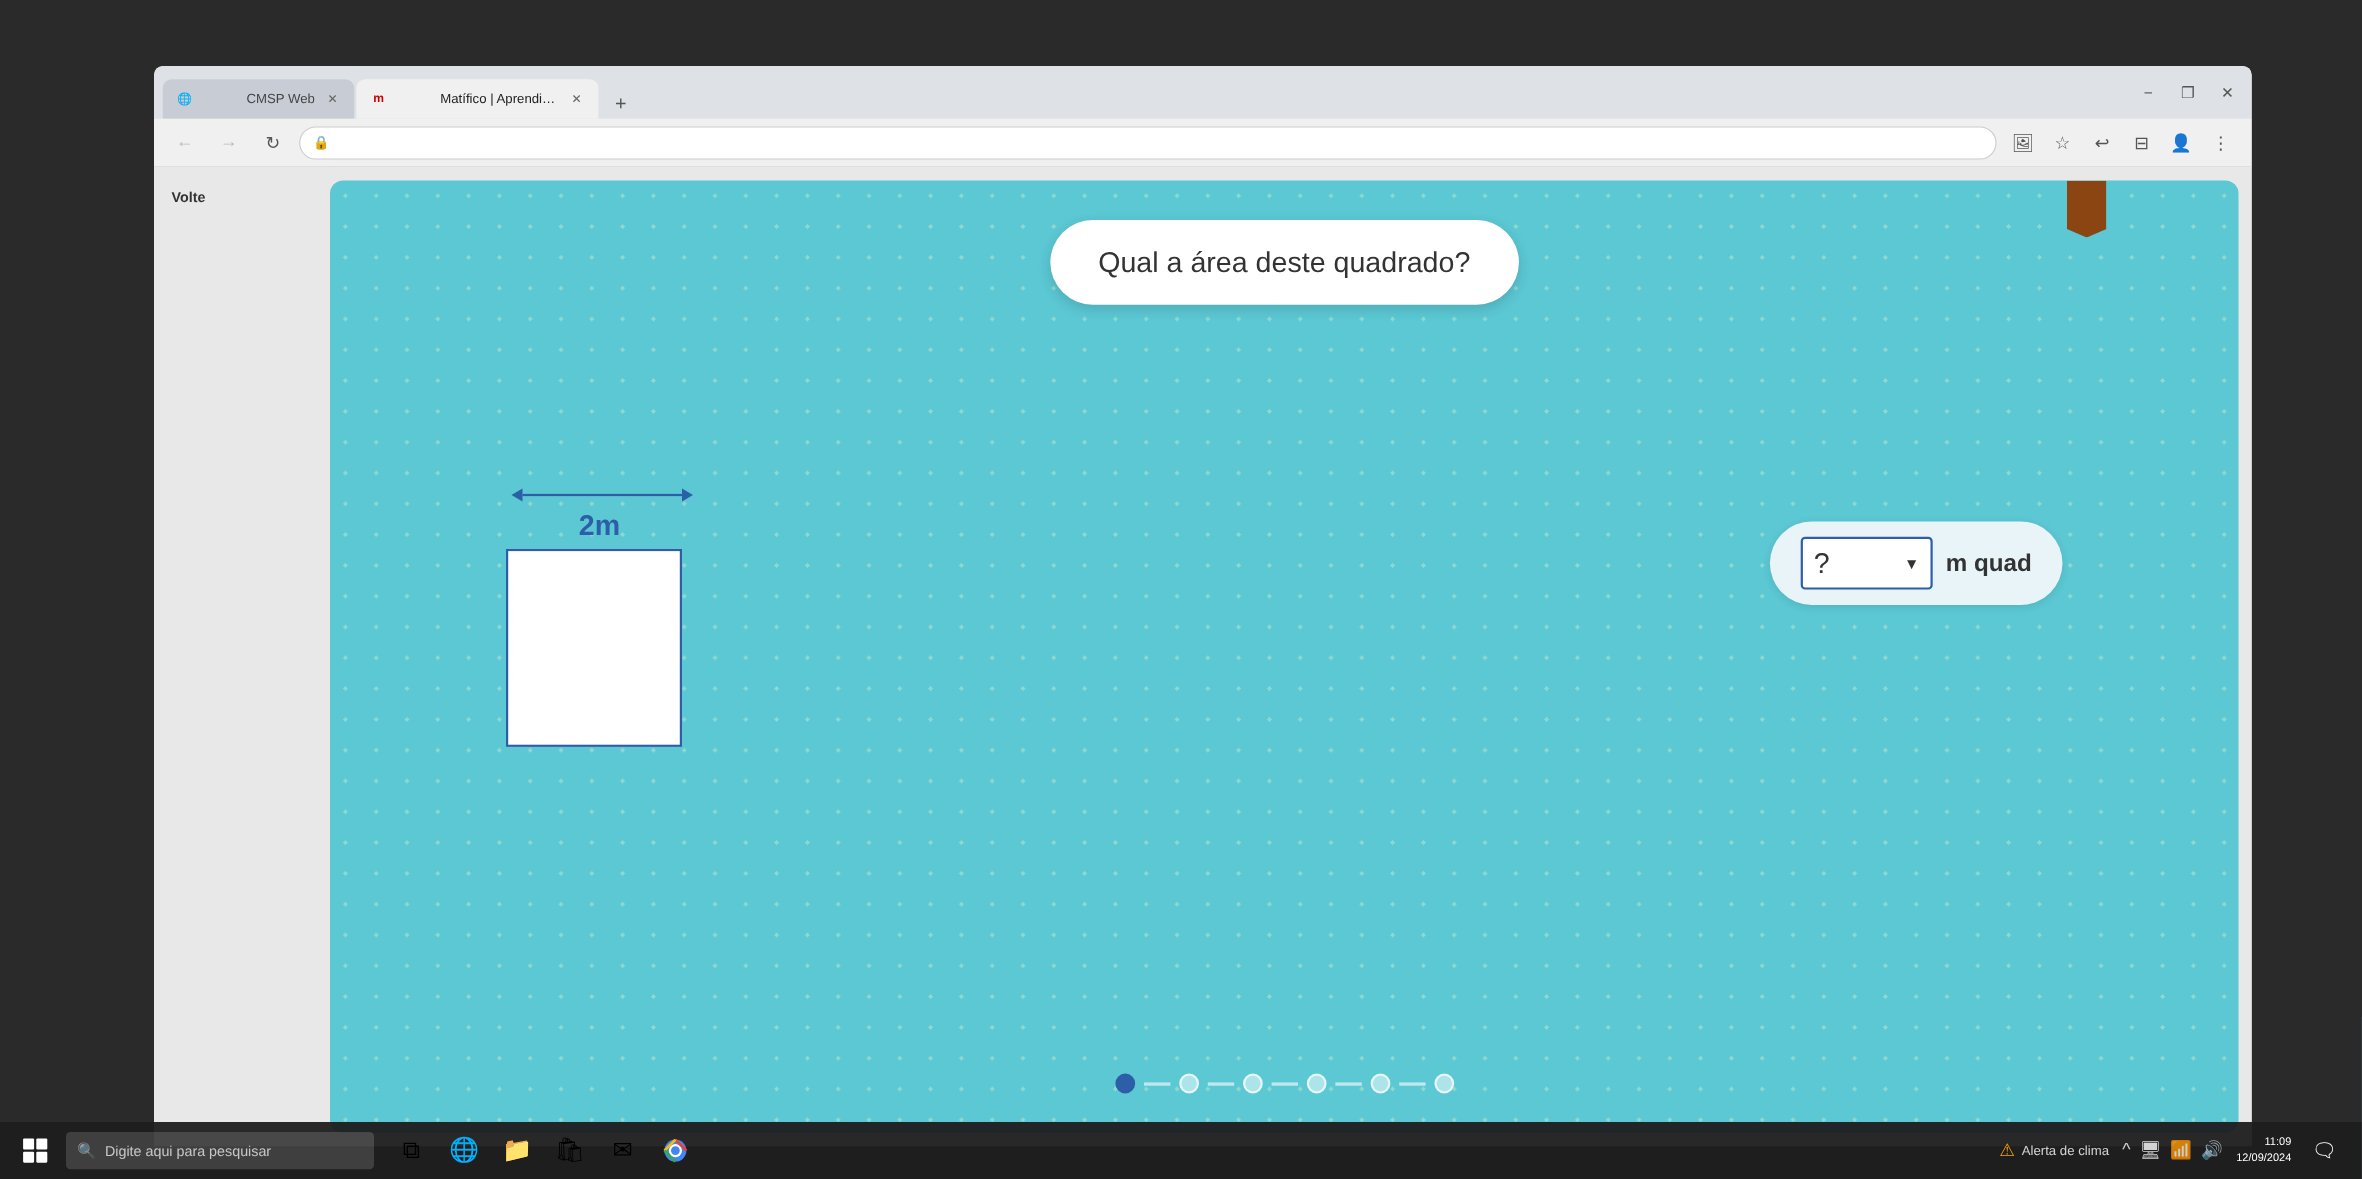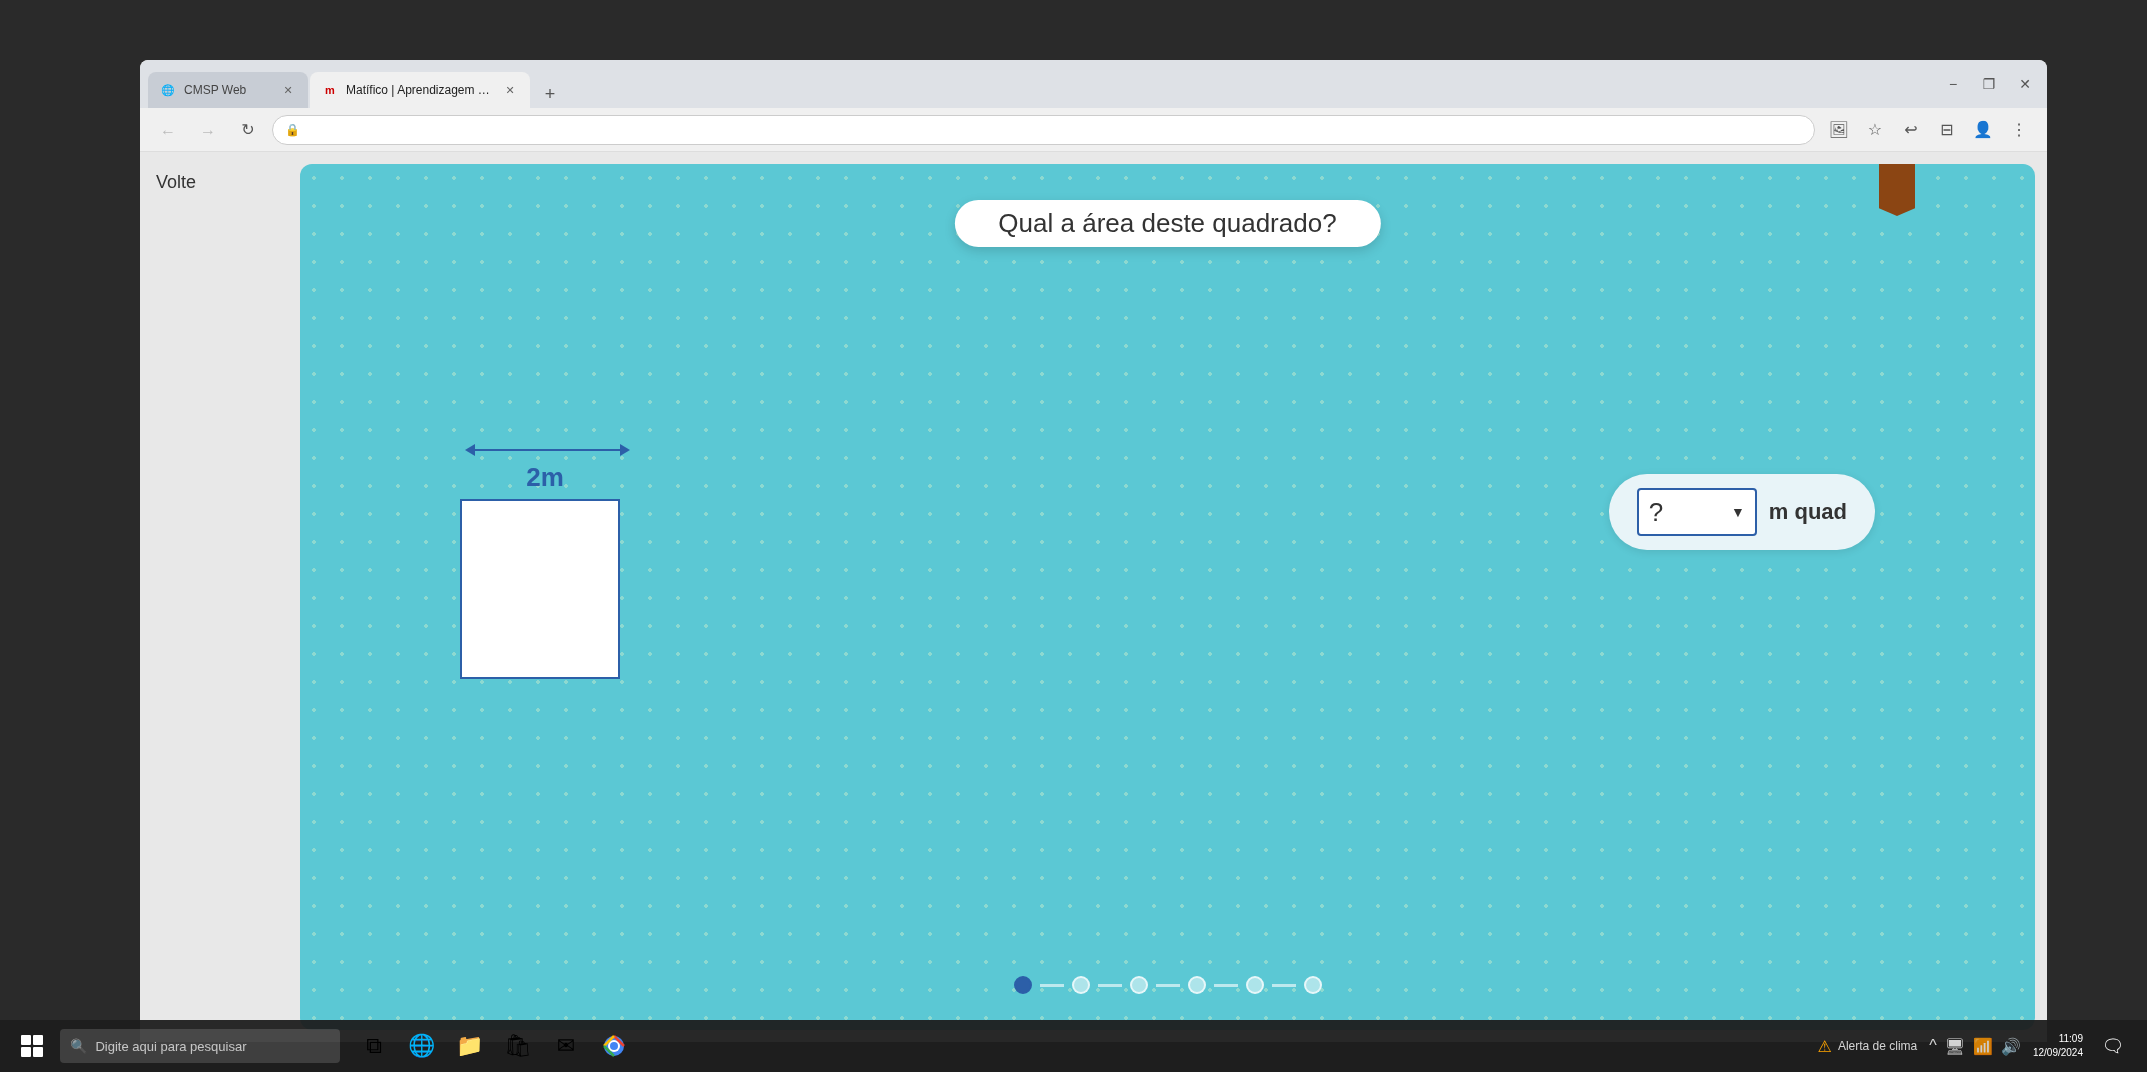"CMSP Web" .tab-label { margin-left: none -> 40px }
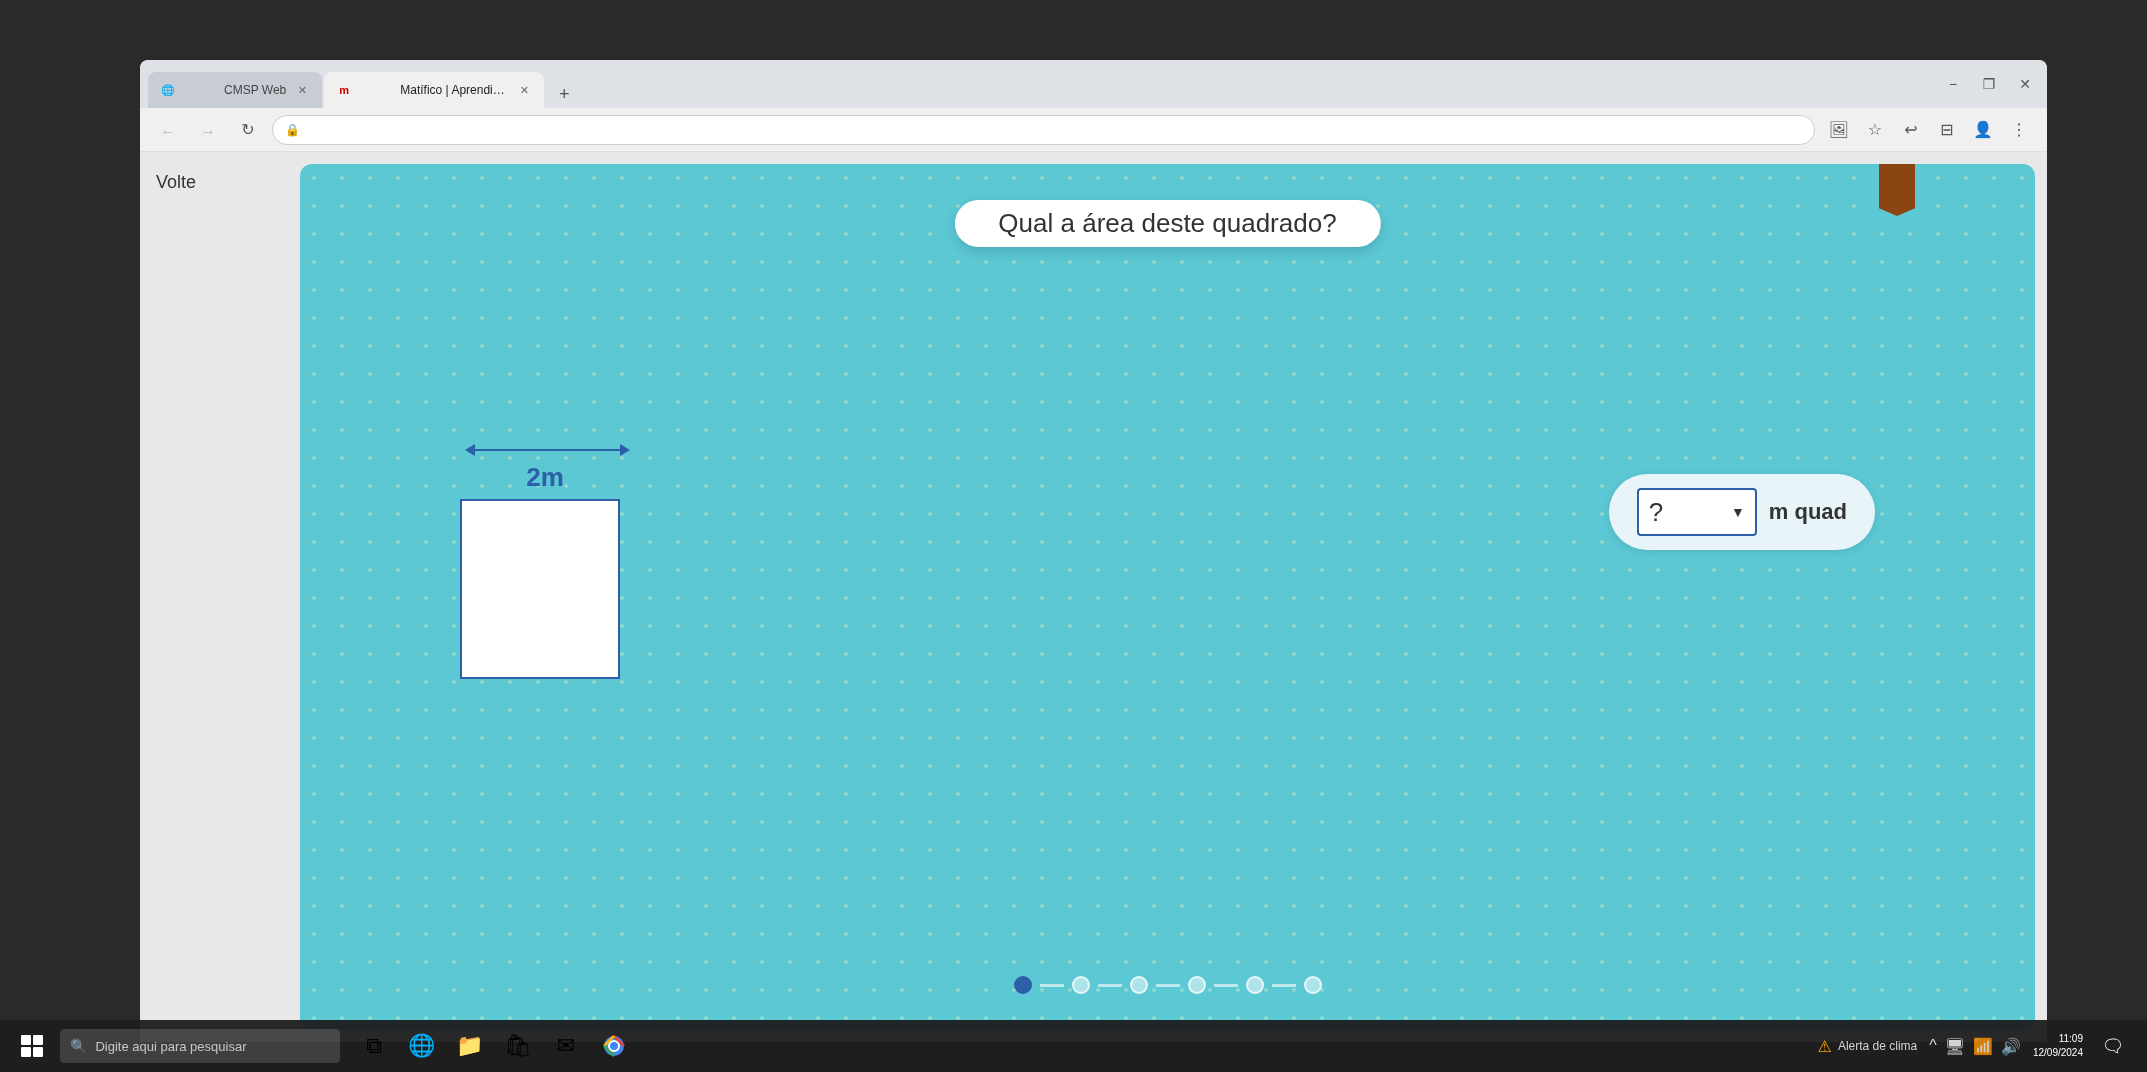"Volte" .back-btn { font-size: 18px -> 13px; font-weight: 400 -> 700 }
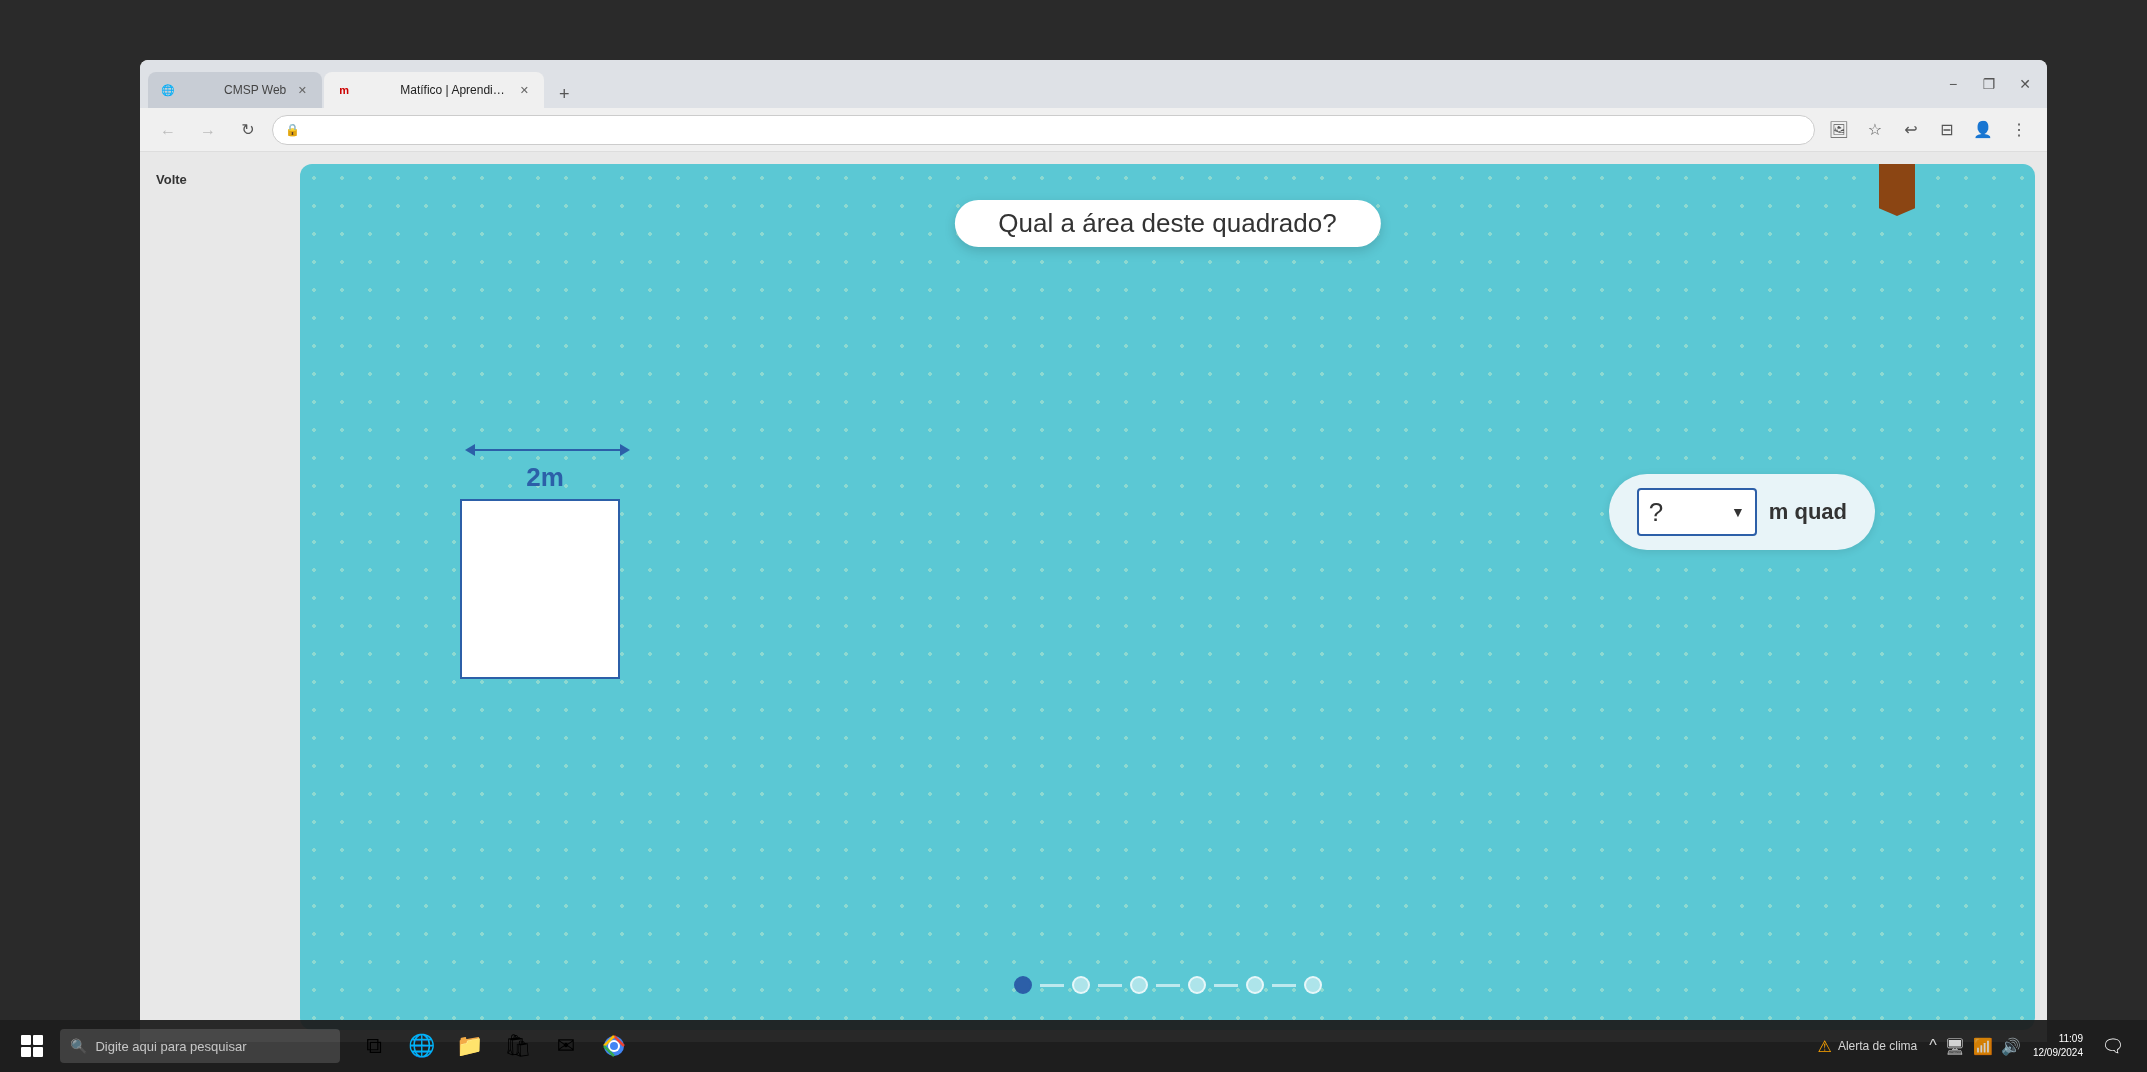"Qual a área deste quadrado?" .question-bubble { padding: 8px 44px -> 23px 44px }
